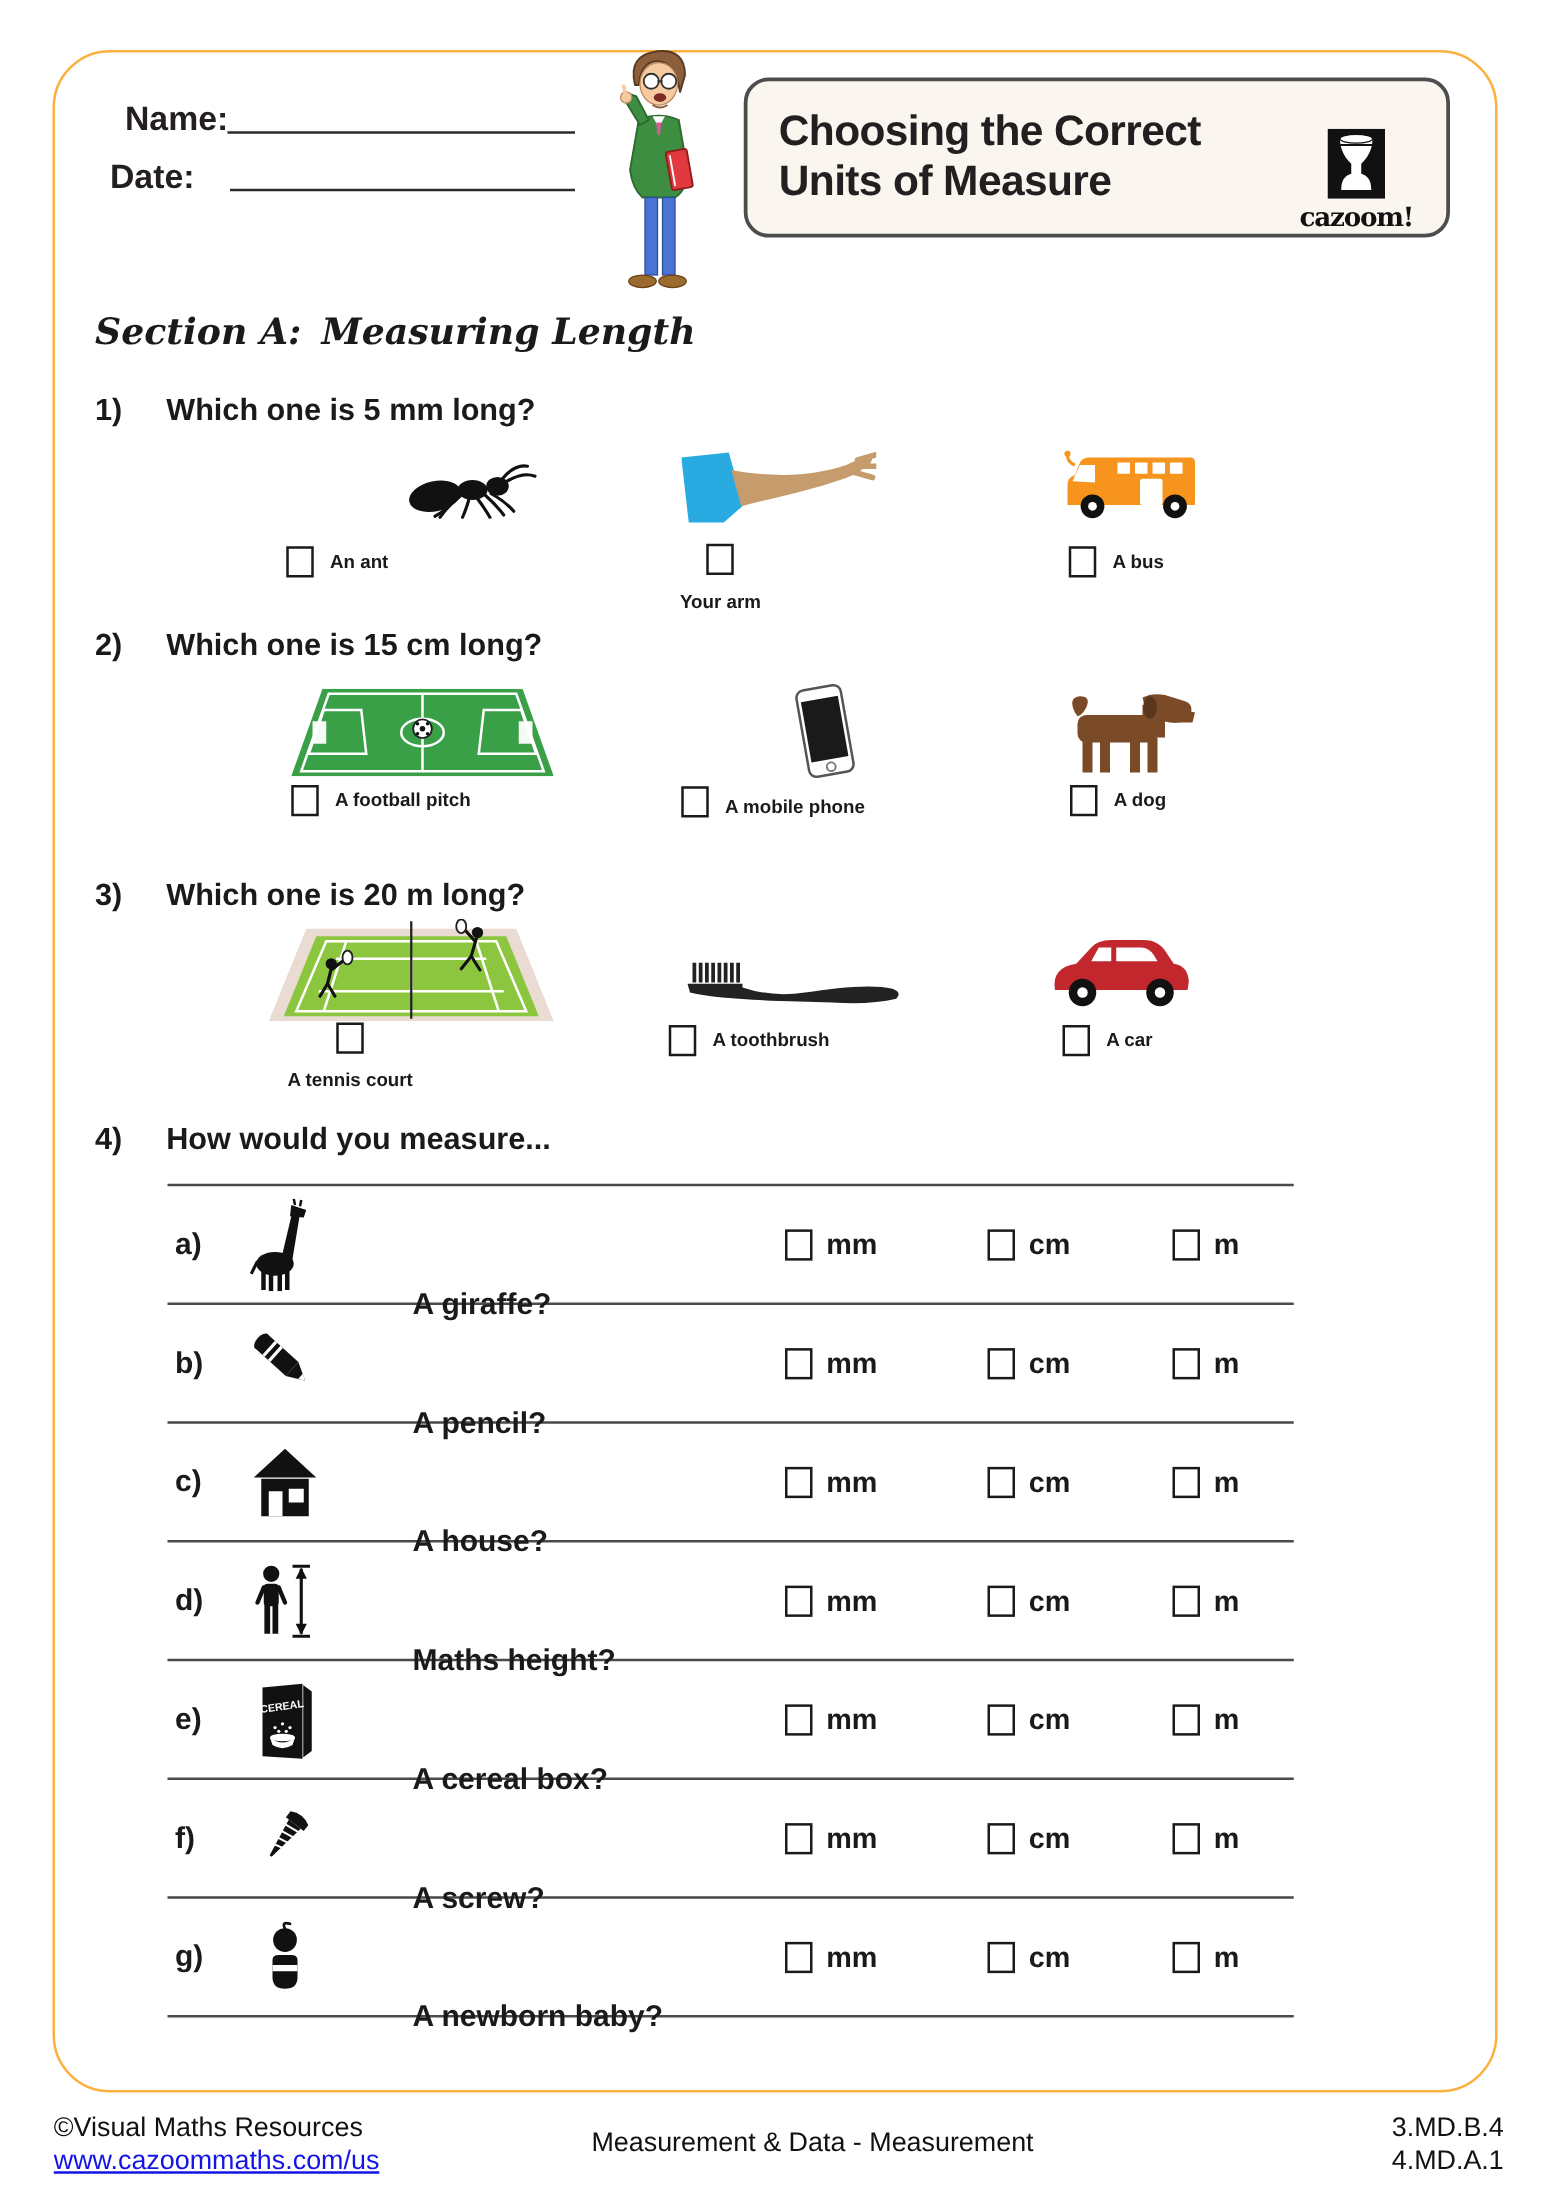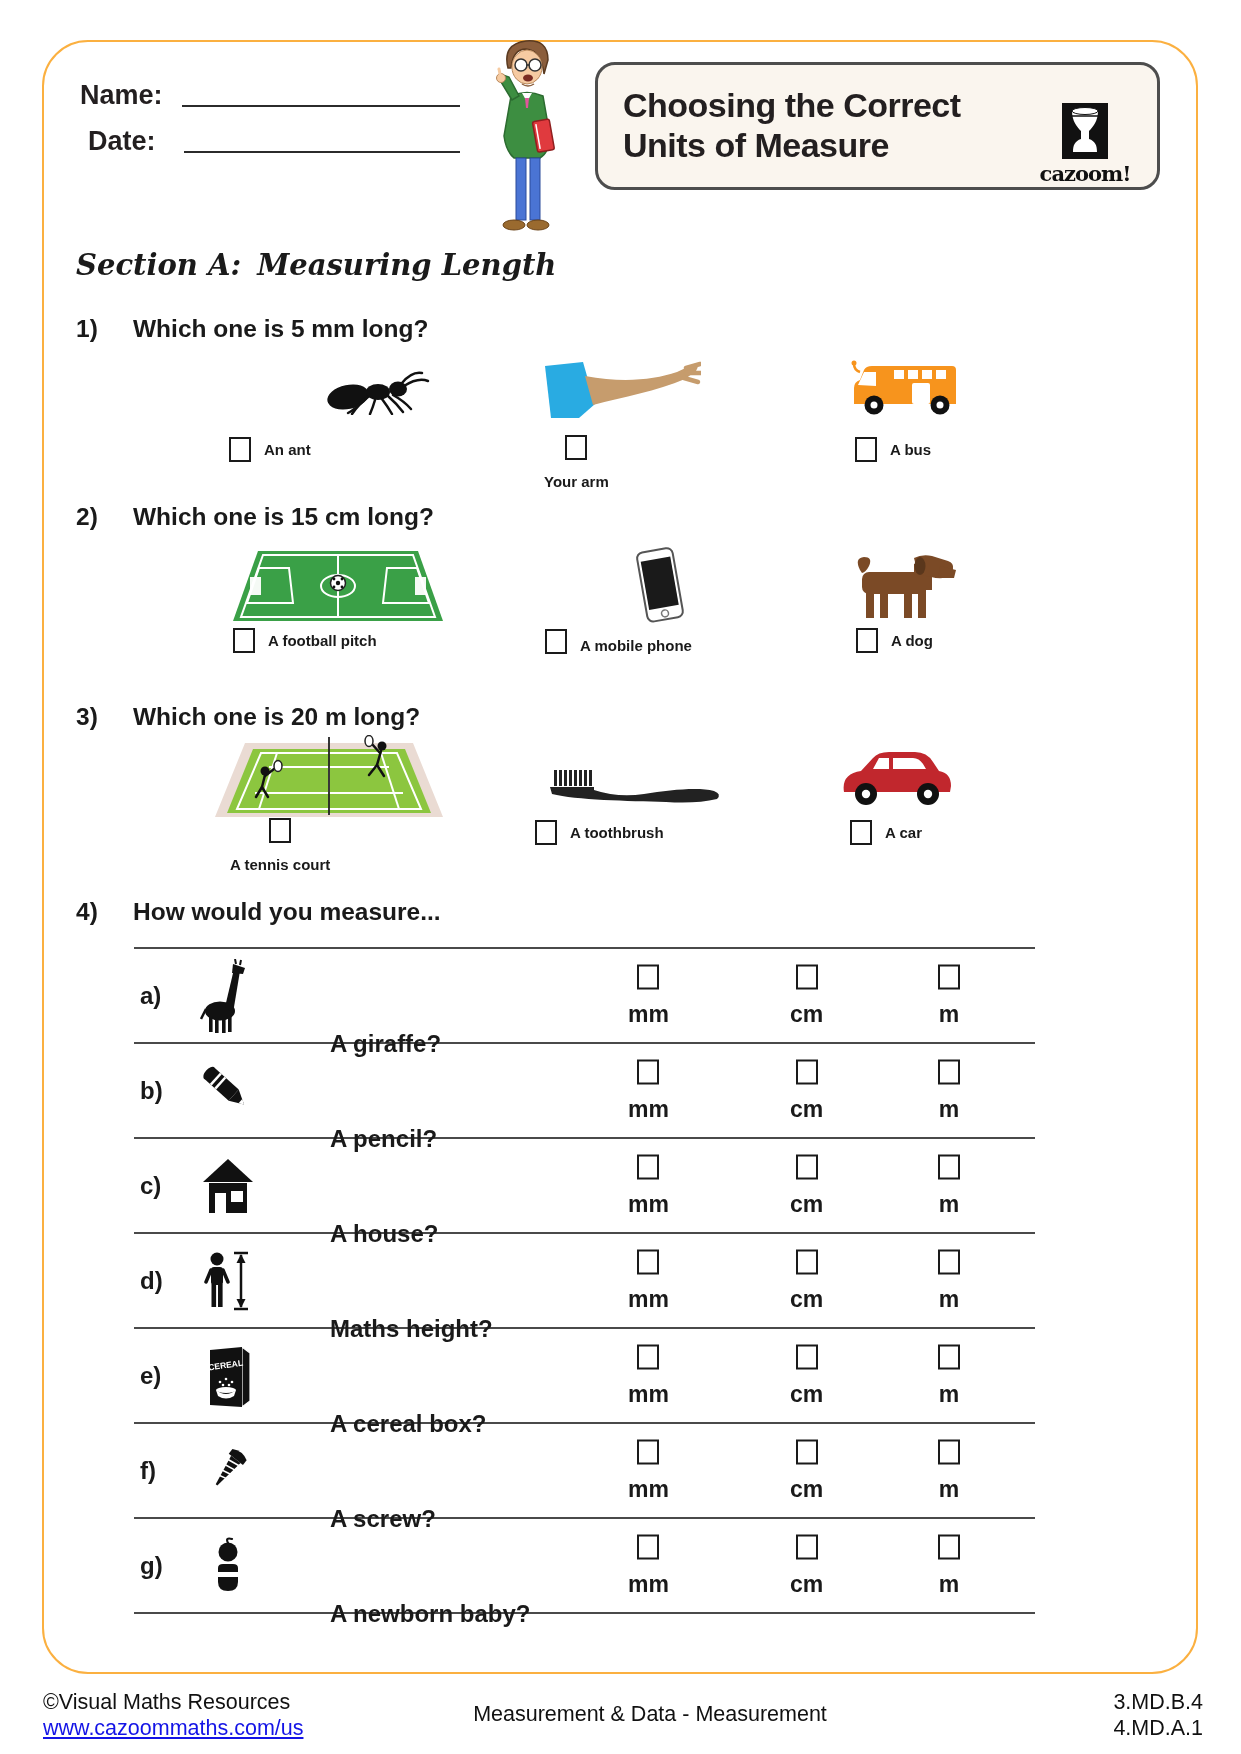"Name:" span.nd-label { left: 80px -> 100px }
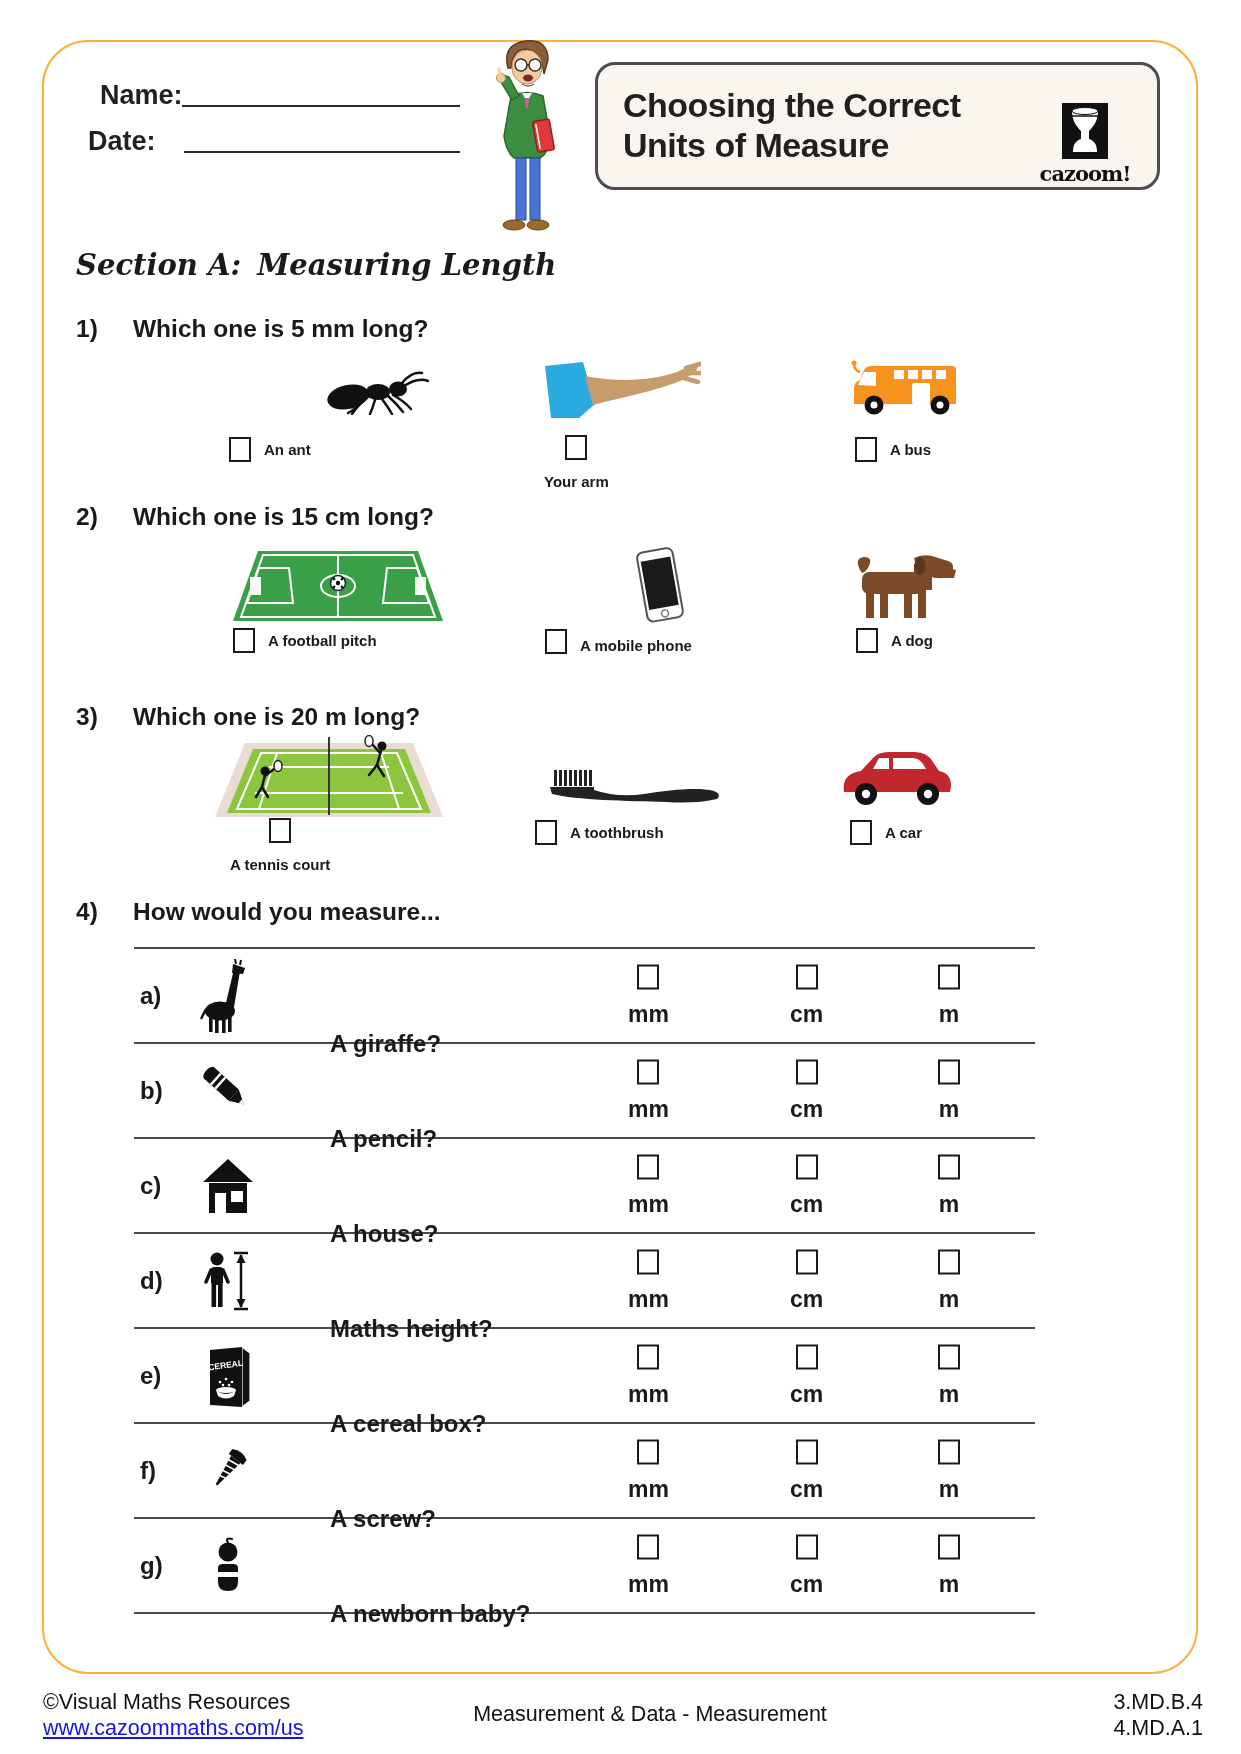"mm" .unit { flex-direction: column -> none }
